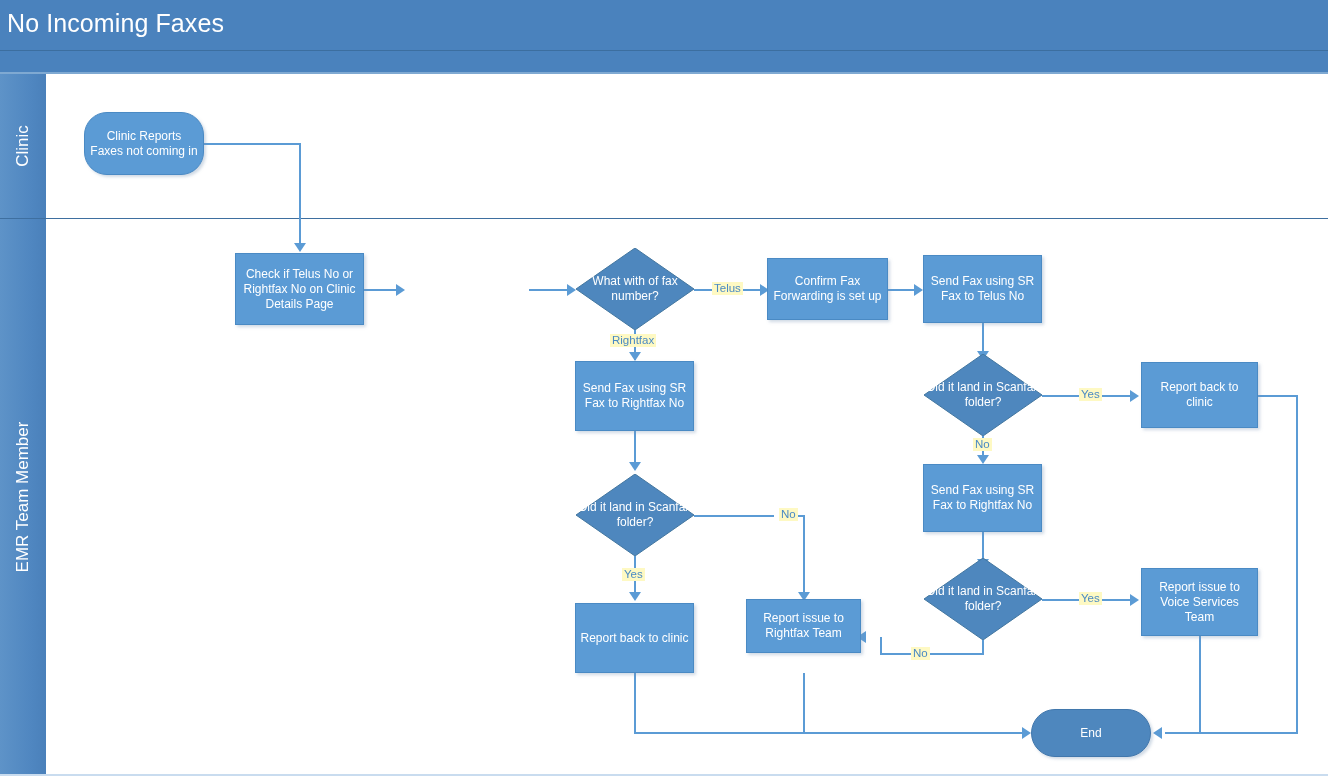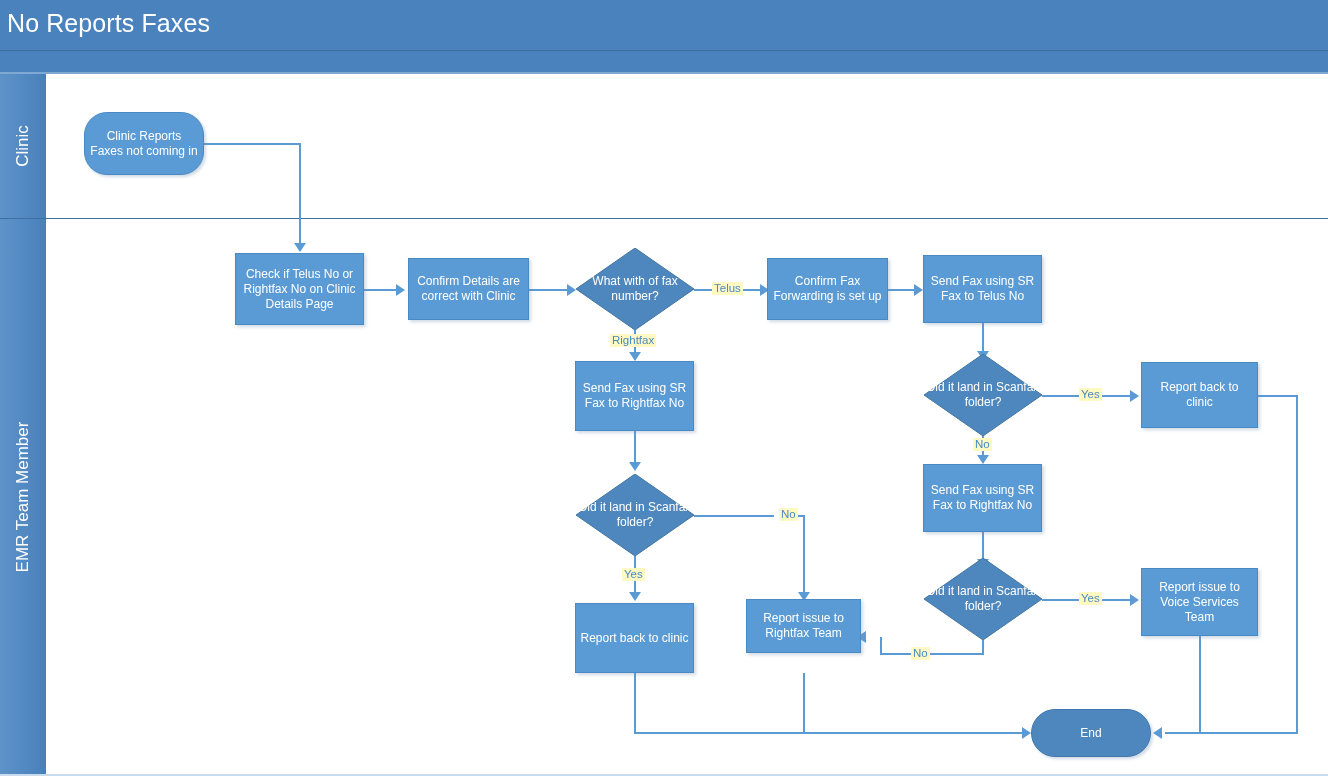"No Reports Faxes" div.page-title { text: Reports -> Incoming }
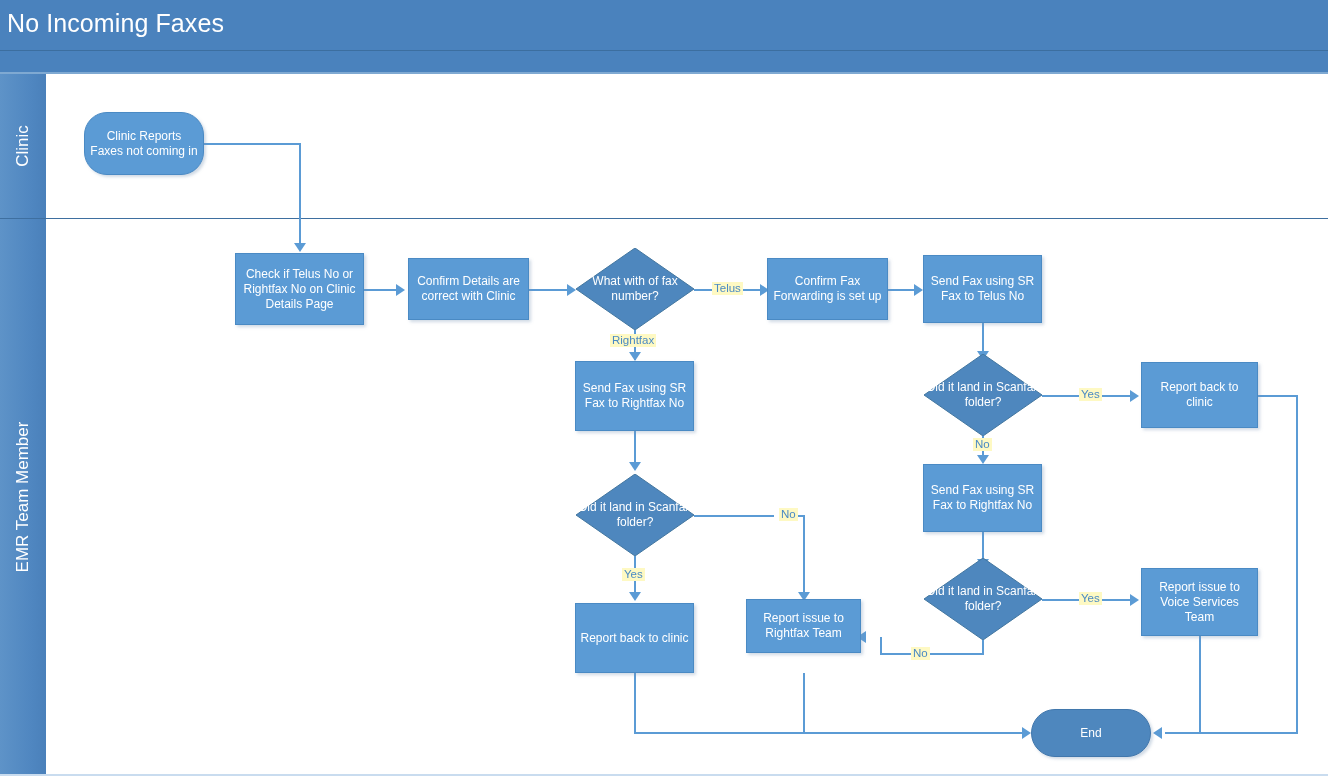"Confirm Details are correct with" div.node { html: <div> <span>Confirm Details are correct with Clinic</span> </div> -> none }
